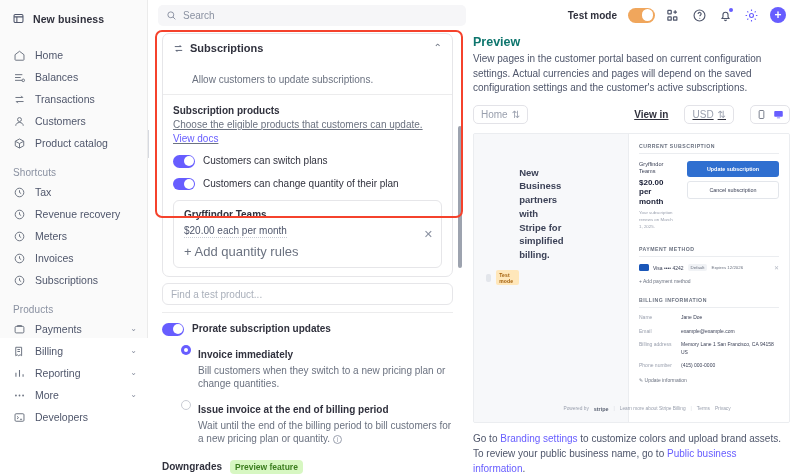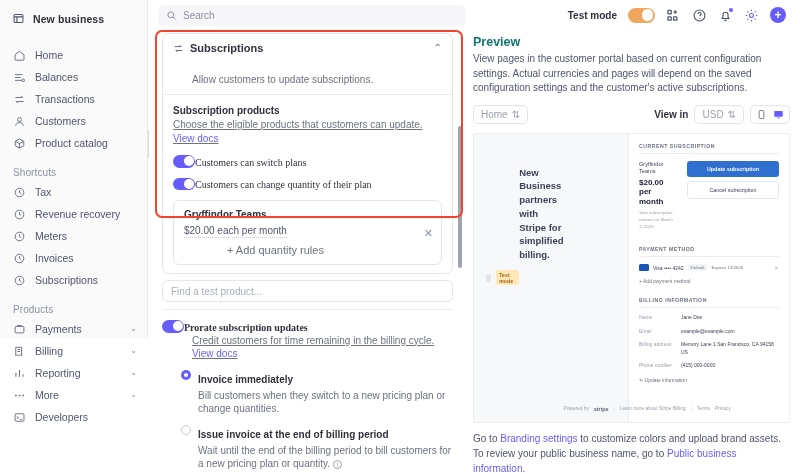"View in" .viewin { gap: 6px -> 16px; text-decoration: none -> underline }
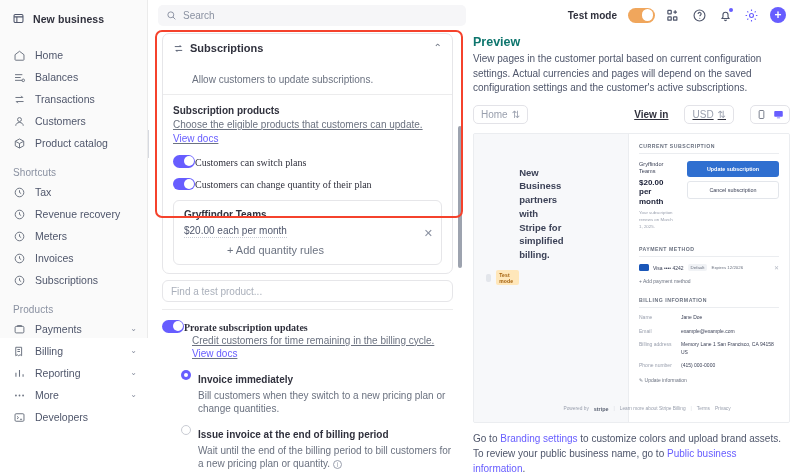"Customers can switch plans" .toggle-row { align-items: flex-end -> flex-start; font-family: Liberation Serif, serif -> none; gap: none -> 8px }
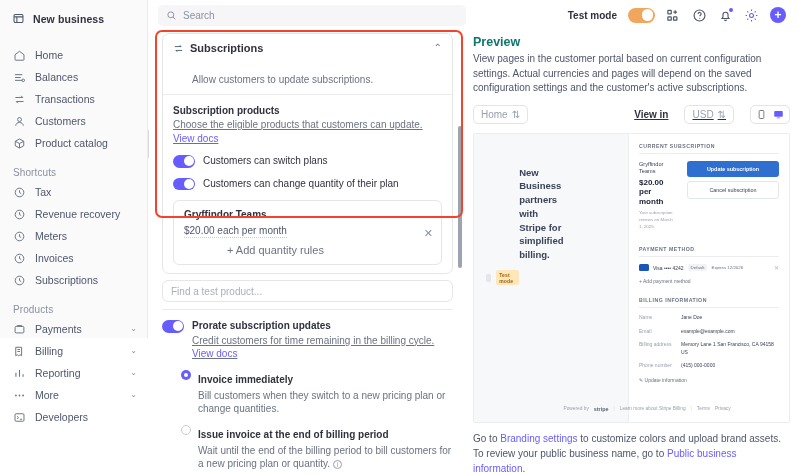"+ Add quantity rules" .add-qty { font-size: 11px -> 13px; margin-left: 43px -> none }
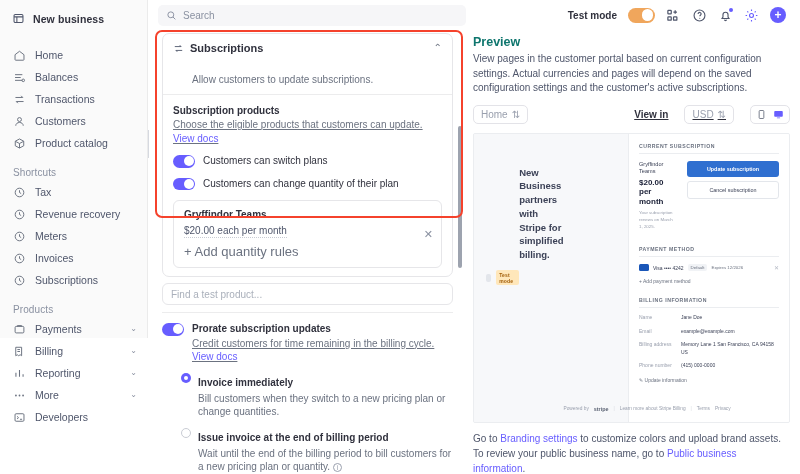"Credit customers for time remaining" div.sec-desc { html: <div> <span>Credit customers for time remaining in the billing cycle.</span> <span>View docs</span> </div> -> none }
